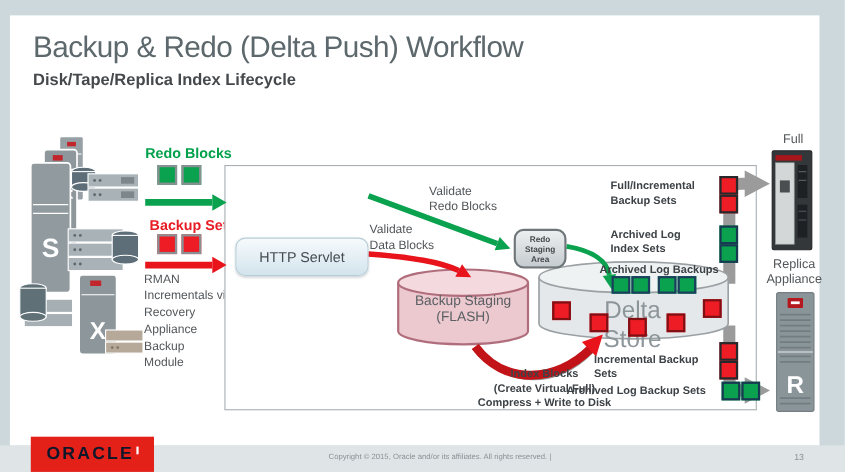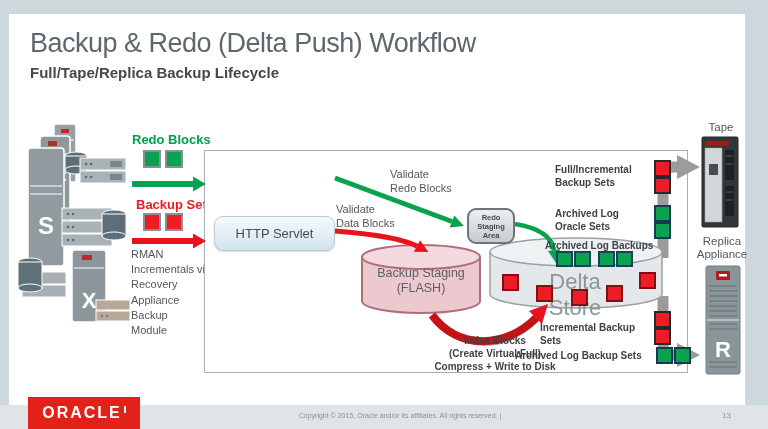"Full/Tape/Replica Backup Lifecycle" div.abs { text: Full/Tape/Replica Backup -> Disk/Tape/Replica Index }
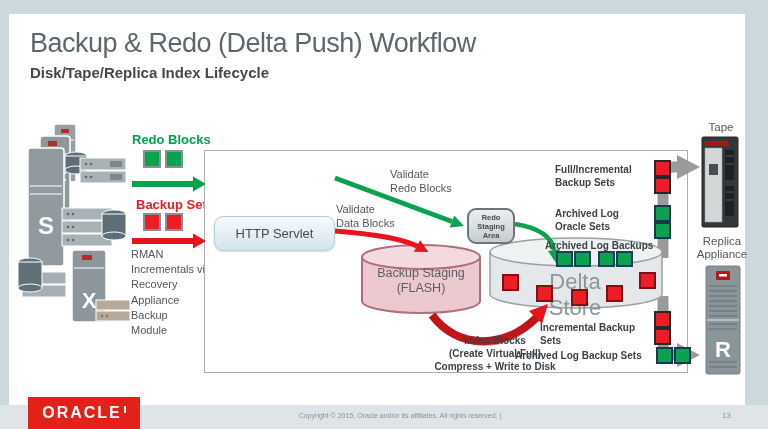"Tape" div.abs { text: Tape -> Full }
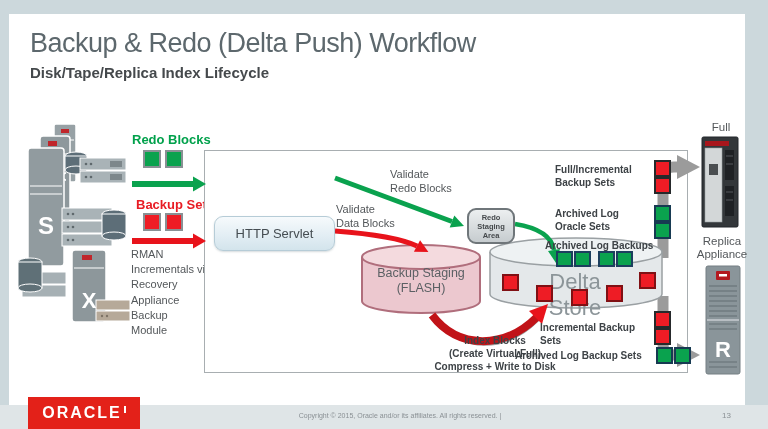"Archived Log" div.abs { text: Oracle -> Index }
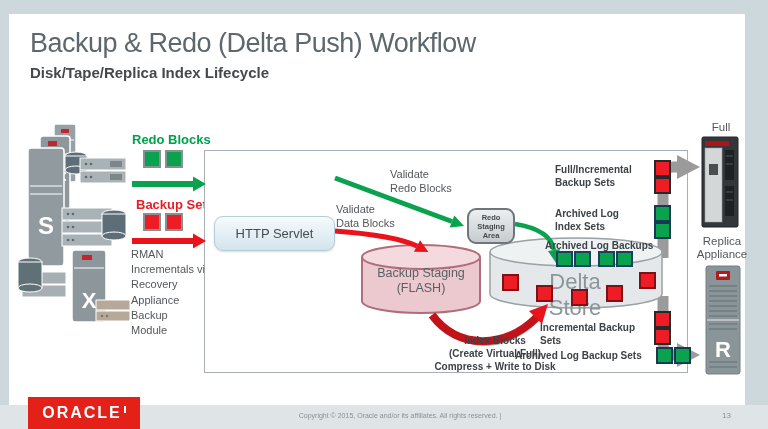"ORACLE" .logo-text { color: #ffffff -> #0f172a }
